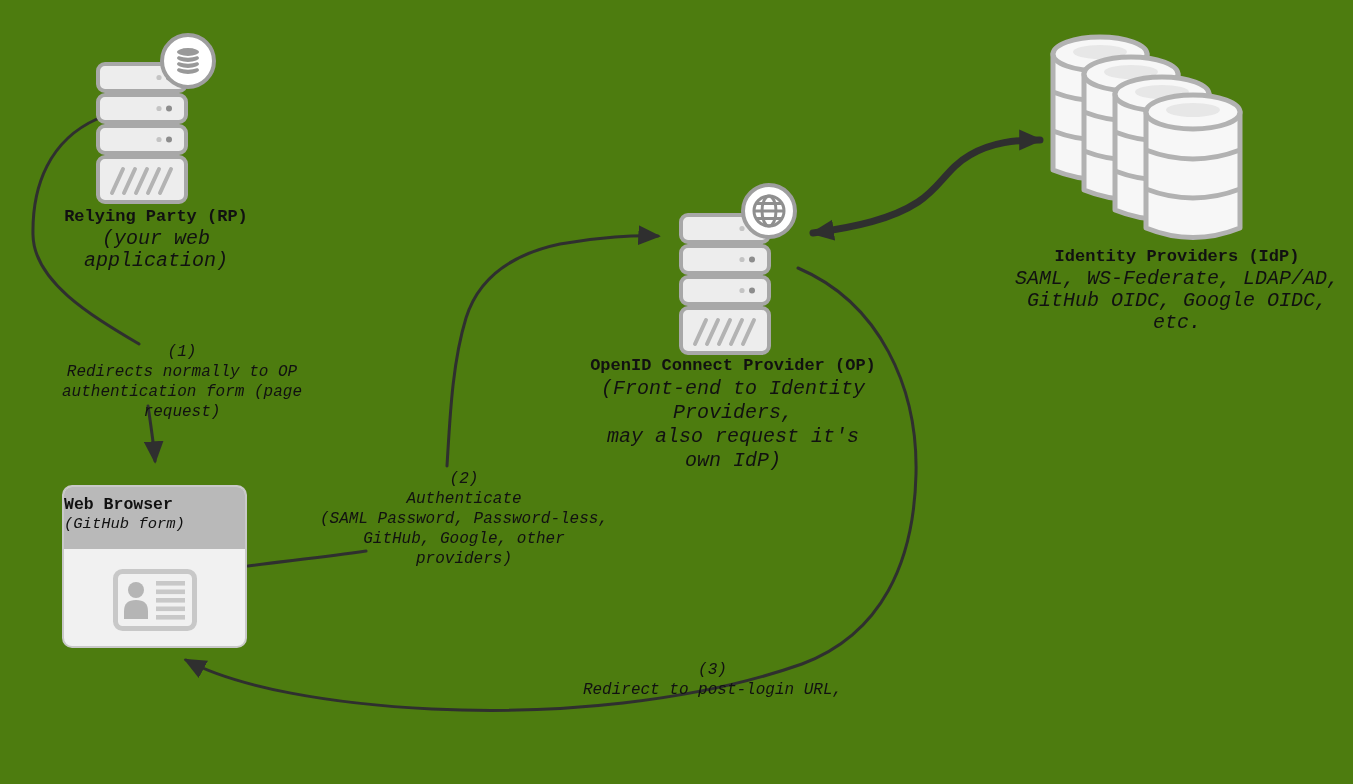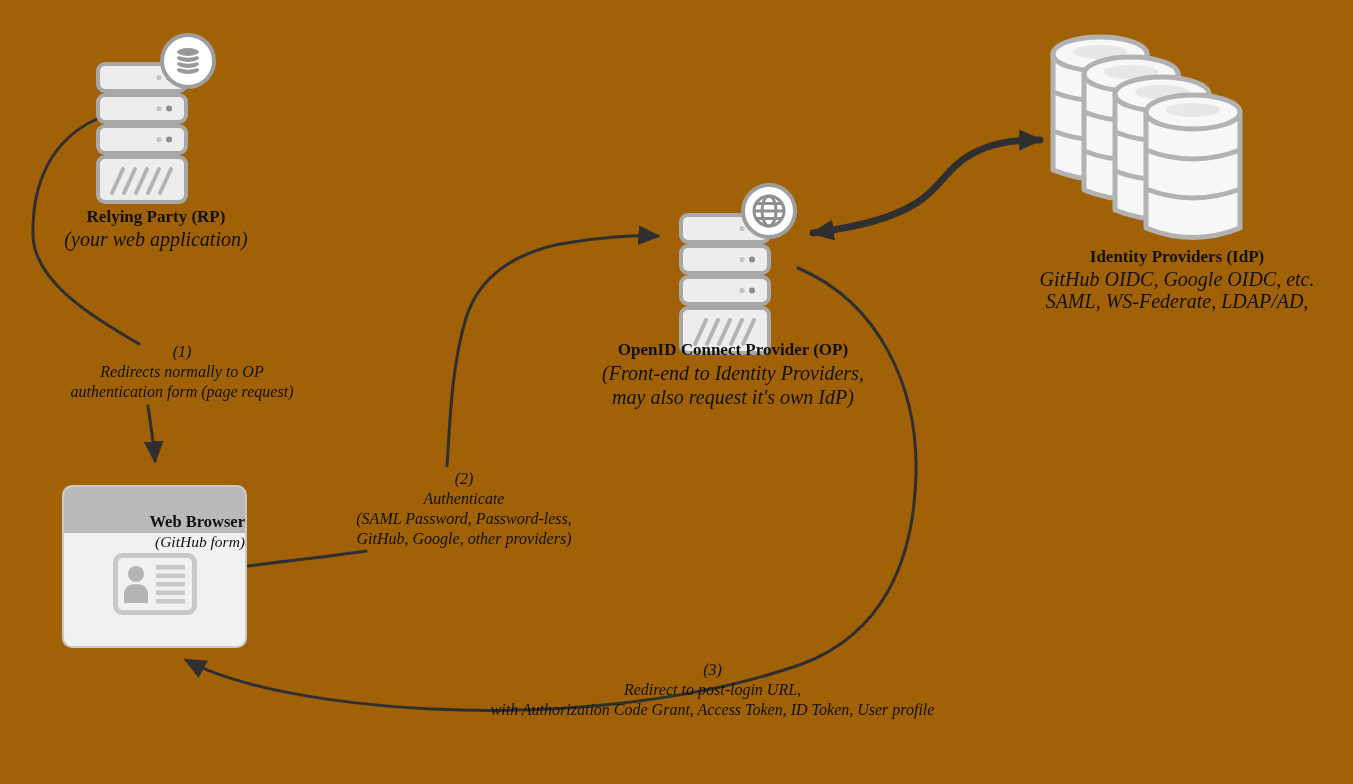"Relying Party (RP)" .canvas { background: #a16207 -> #4d7c0f; font-family: Liberation Serif, serif -> Liberation Mono, monospace }
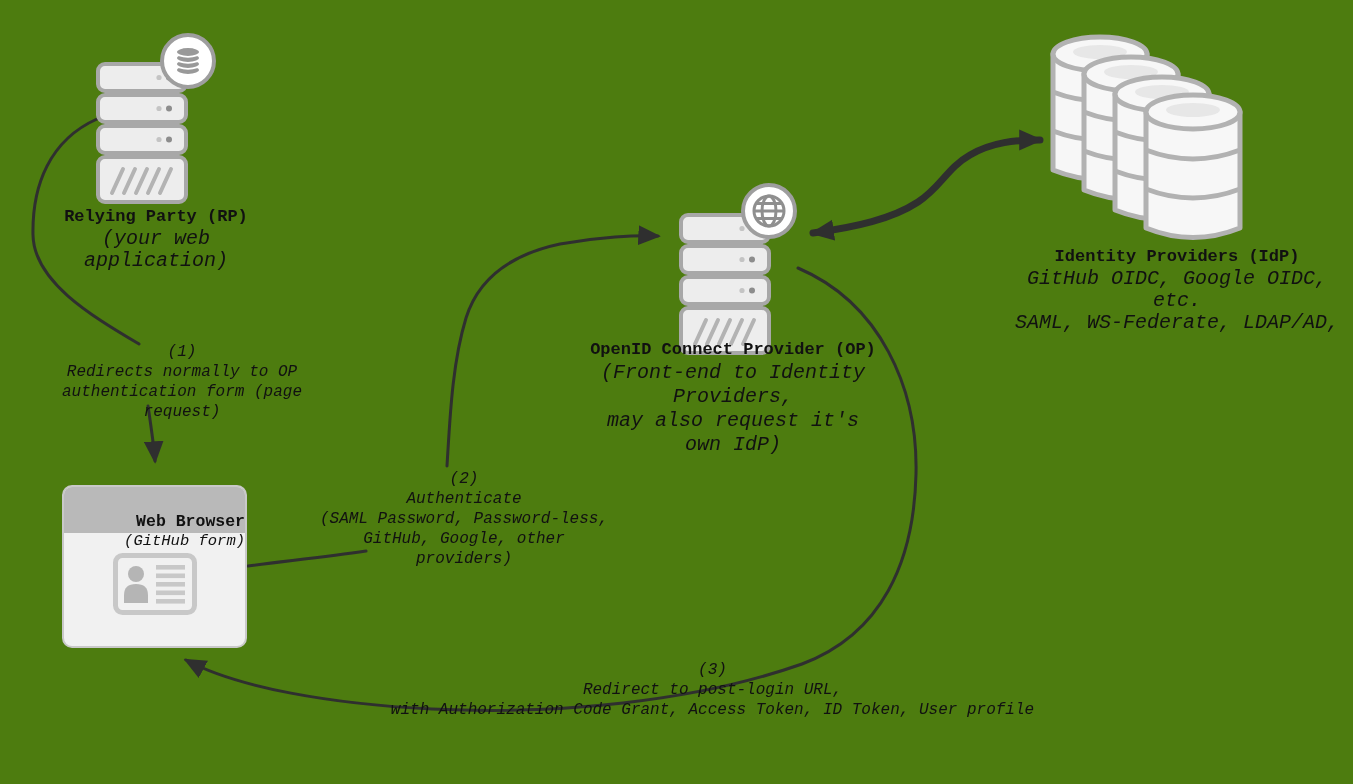"GitHub OIDC, Google OIDC, etc." div.node-sub { order: before "SAML, WS-Federate, LDAP/AD," -> after "SAML, WS-Federate, LDAP/AD," }
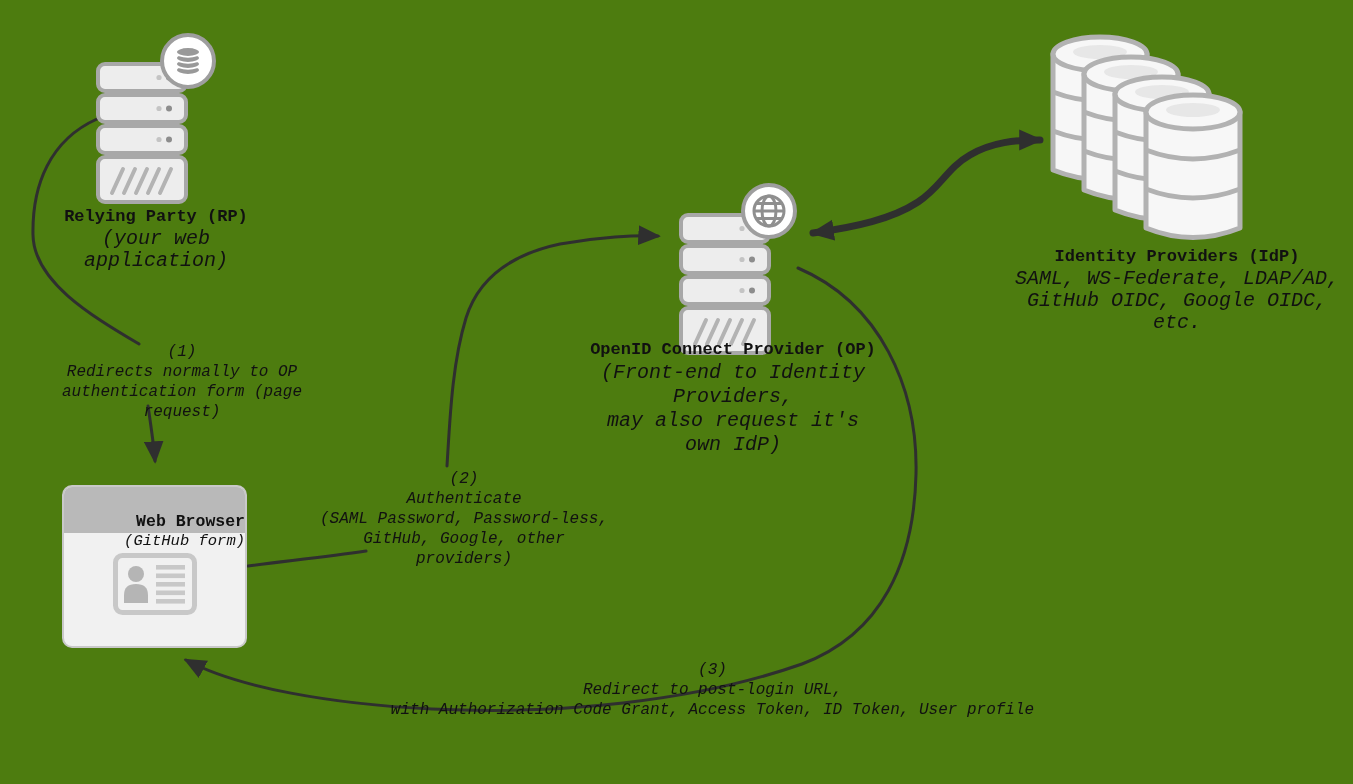"OpenID Connect Provider (OP)" div.abs { top: 339px -> 355px }
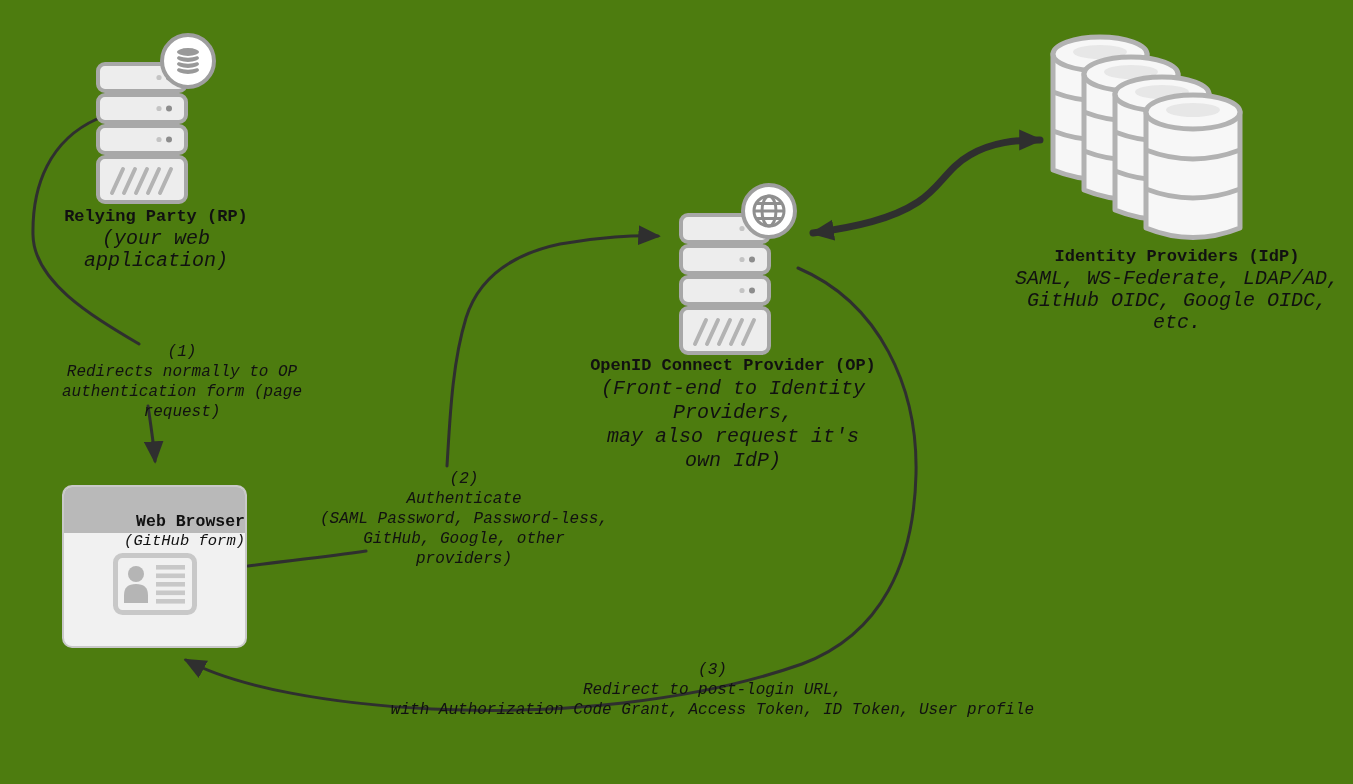"Web Browser" .browser-header { height: 46px -> 62px; padding-top: 24px -> 7px; text-align: right -> left }
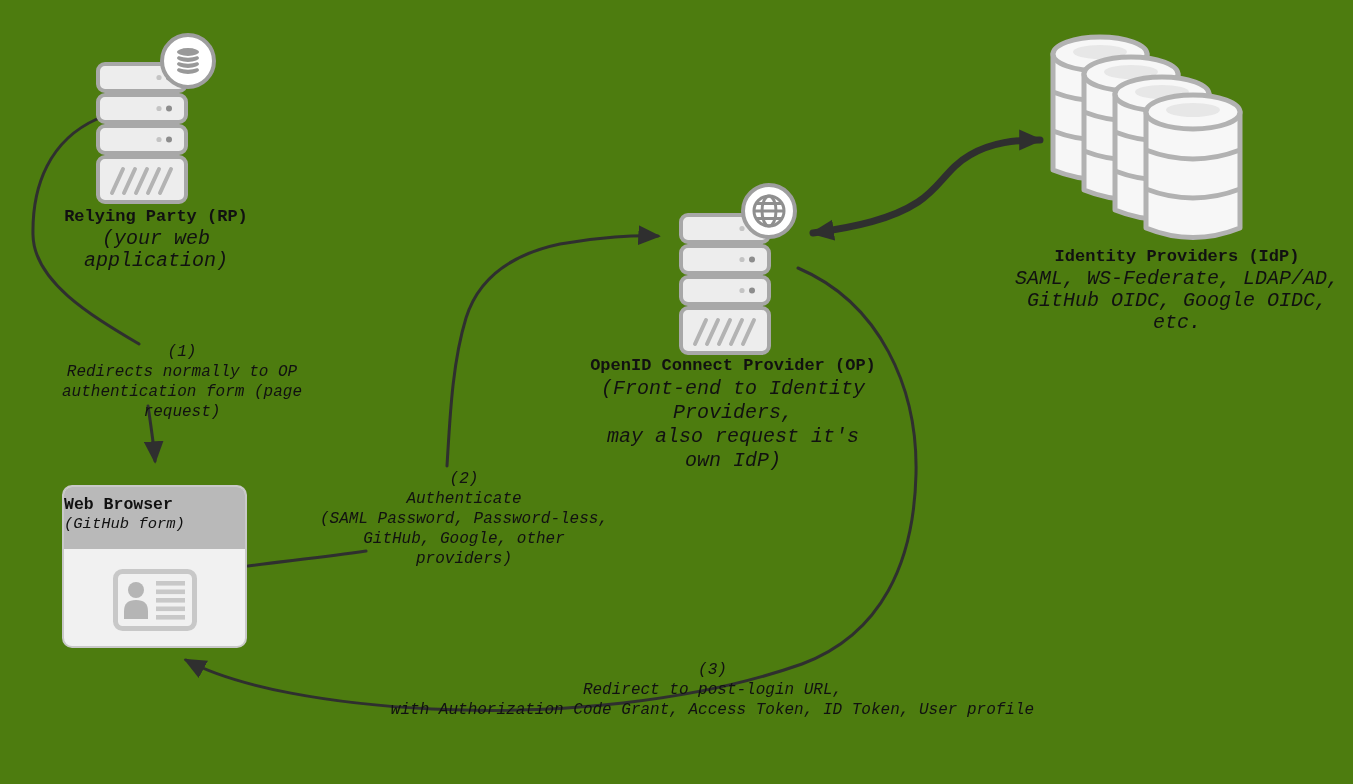"with Authorization Code Grant, Access" div { html: <div>with Authorization Code Grant, Access Token, ID Token, User profile</div> -> none }
